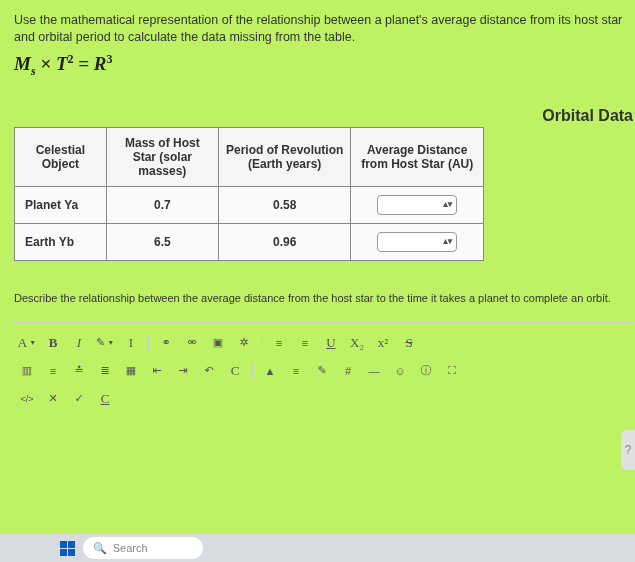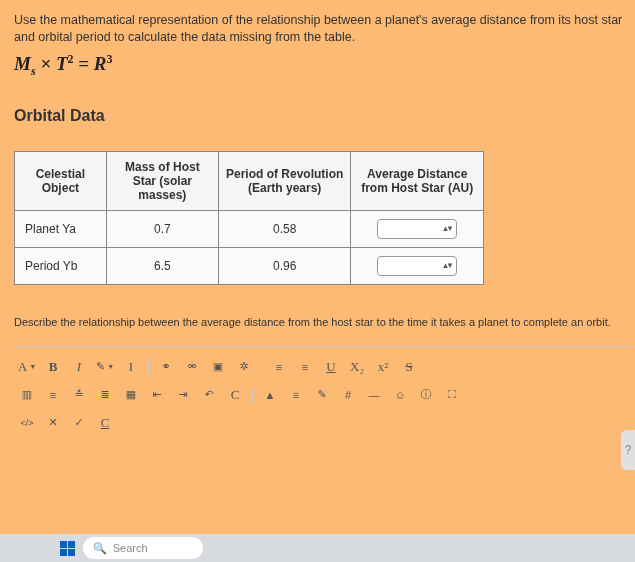"Use the mathematical representation of" .page { background: #fdba74 -> #bef264 }
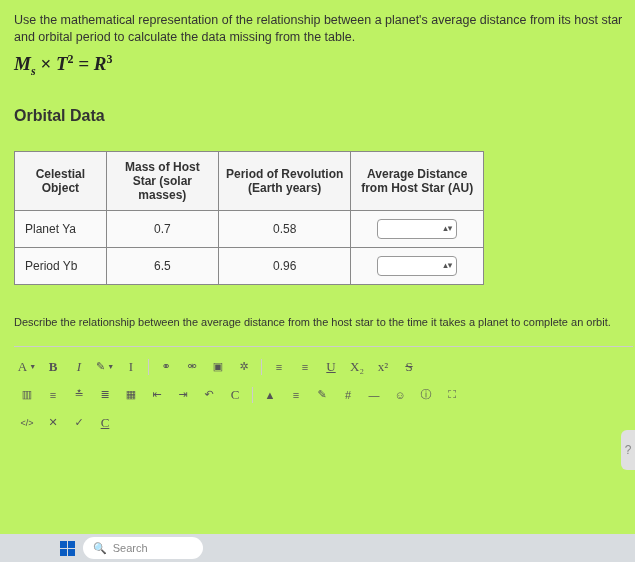"Orbital Data" .table-title { margin-bottom: 26px -> 2px; text-align: left -> right }
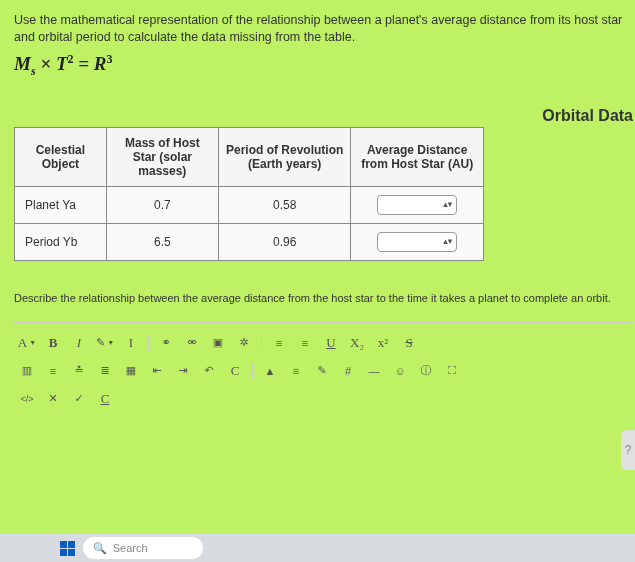"Planet Ya" th, td { font-weight: none -> bold }
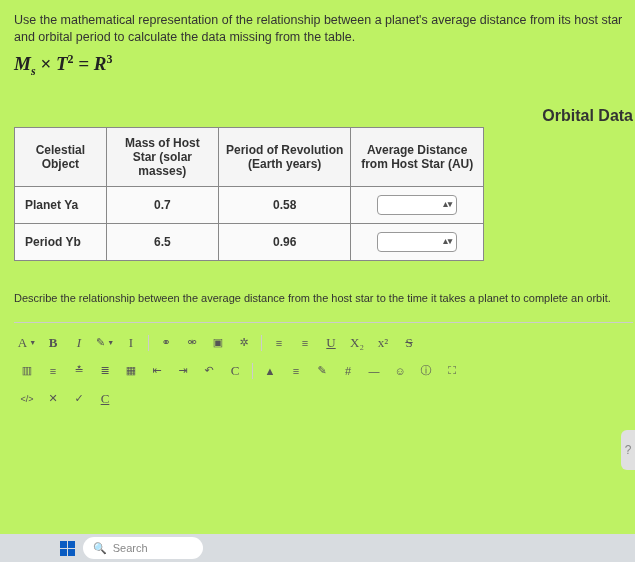"Period Yb" td.row-hdr { text: Period -> Earth }
